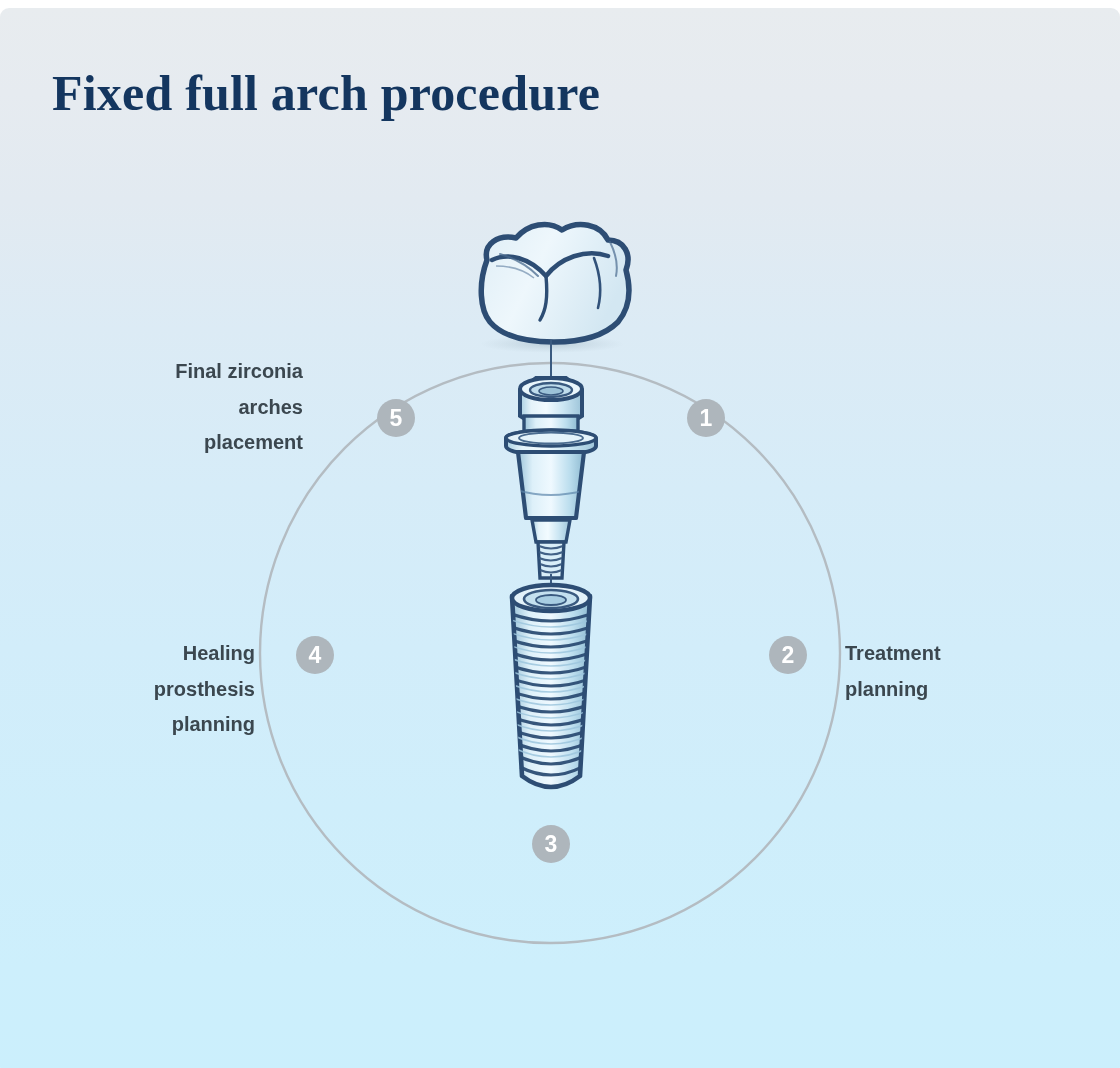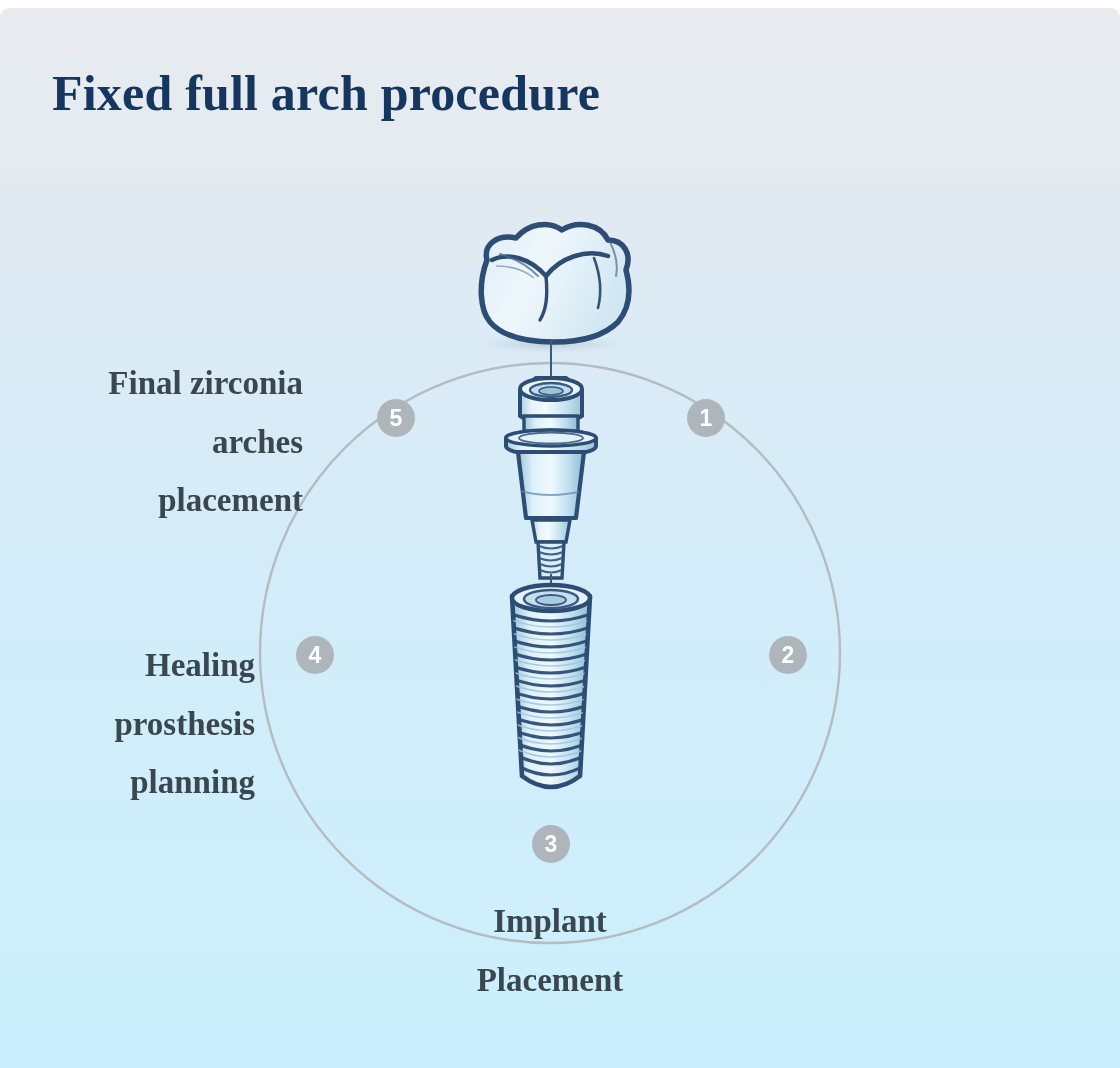"Final zirconia" .step-label { font-family: Liberation Serif, serif -> Liberation Sans, sans-serif; font-size: 33px -> 20px }
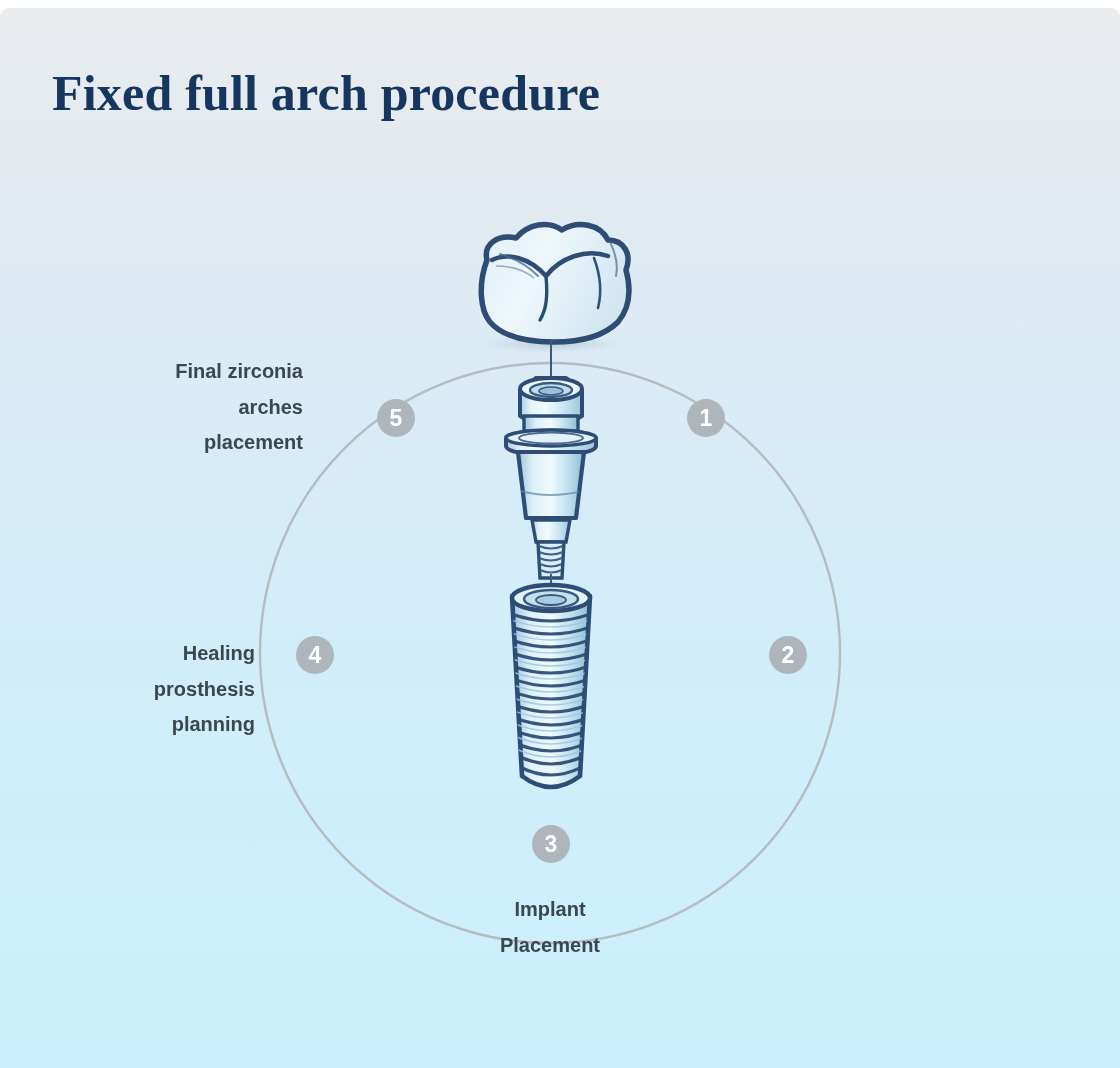"Treatment" div.step-label { html: none -> <div>Treatment planning</div> }
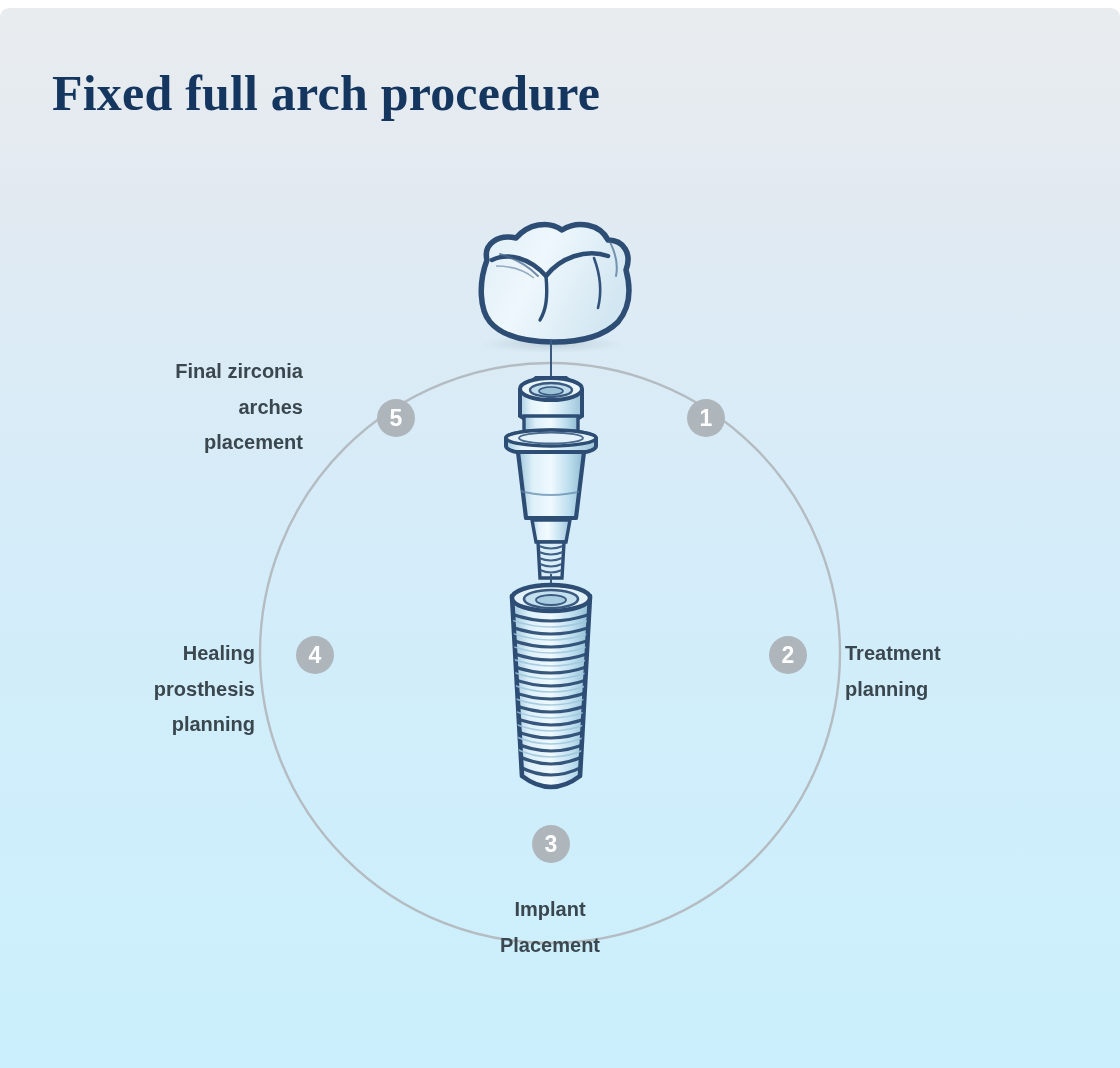"Implant" div.step-label { html: <div>Implant Placement</div> -> none }
